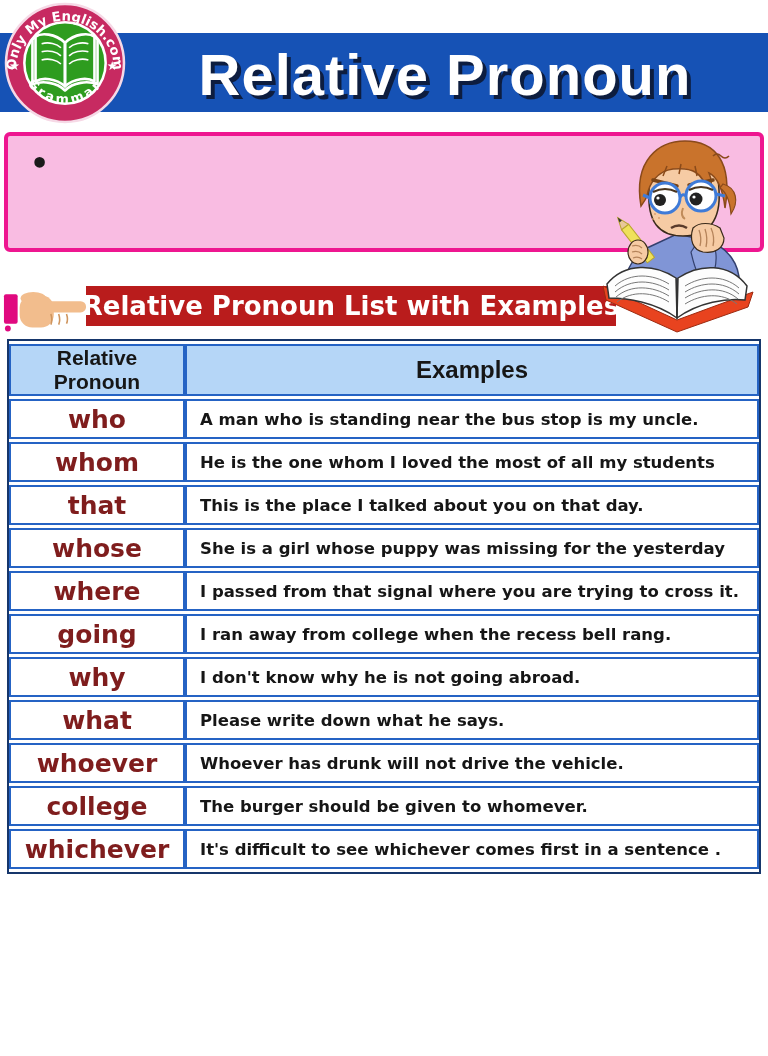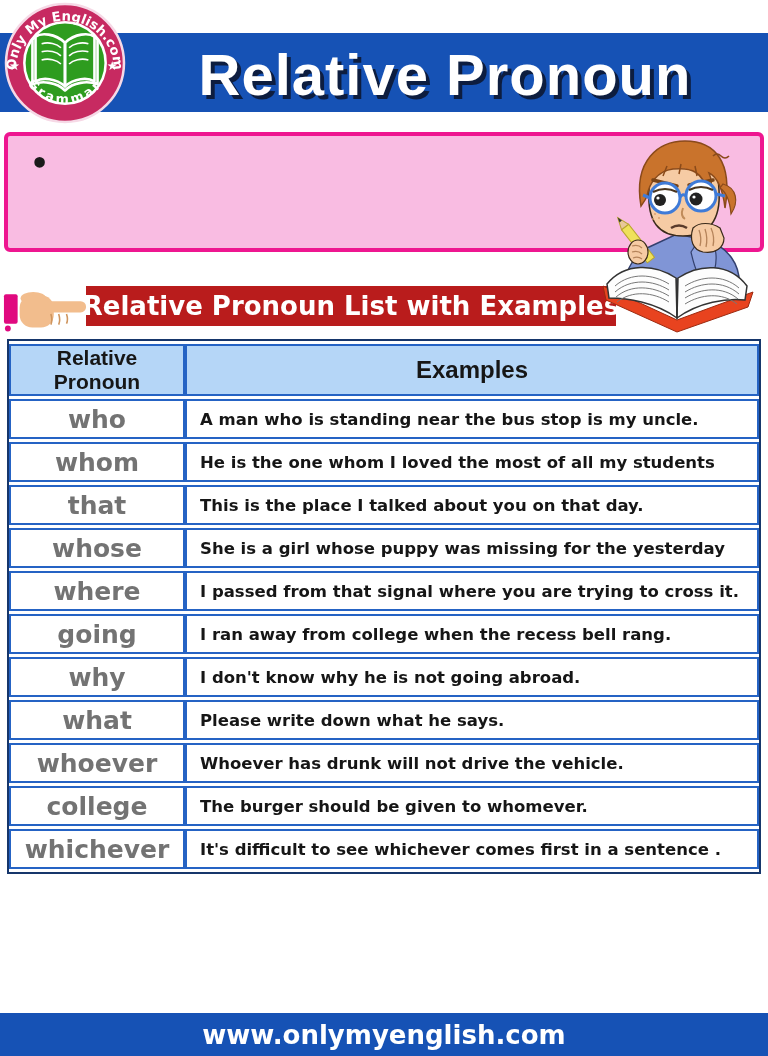"who" .pronoun-cell { color: #737373 -> #7f1d1d }
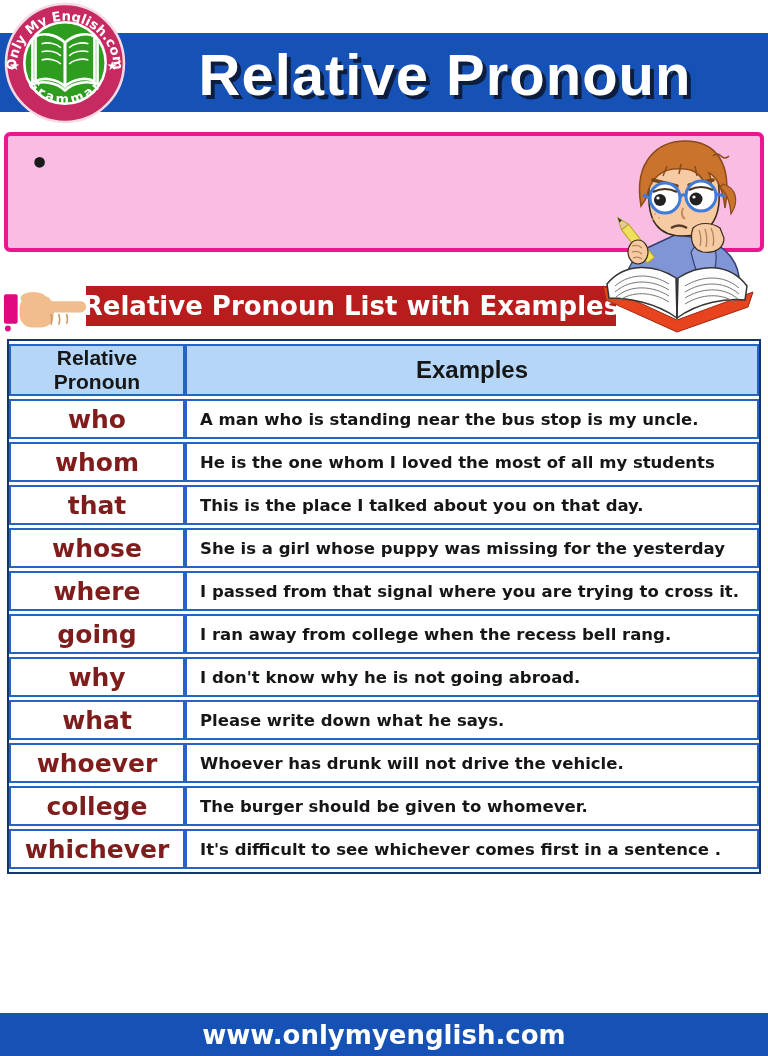"www.onlymyenglish.com" div.footer-band { html: <div> <span>www.onlymyenglish.com</span> </div> -> none }
